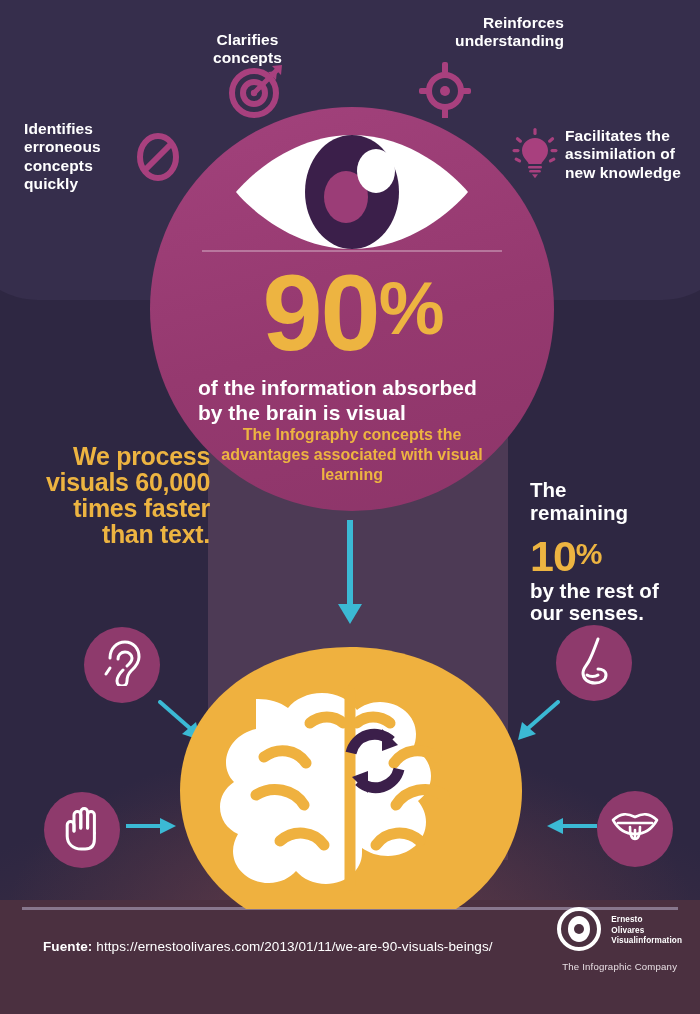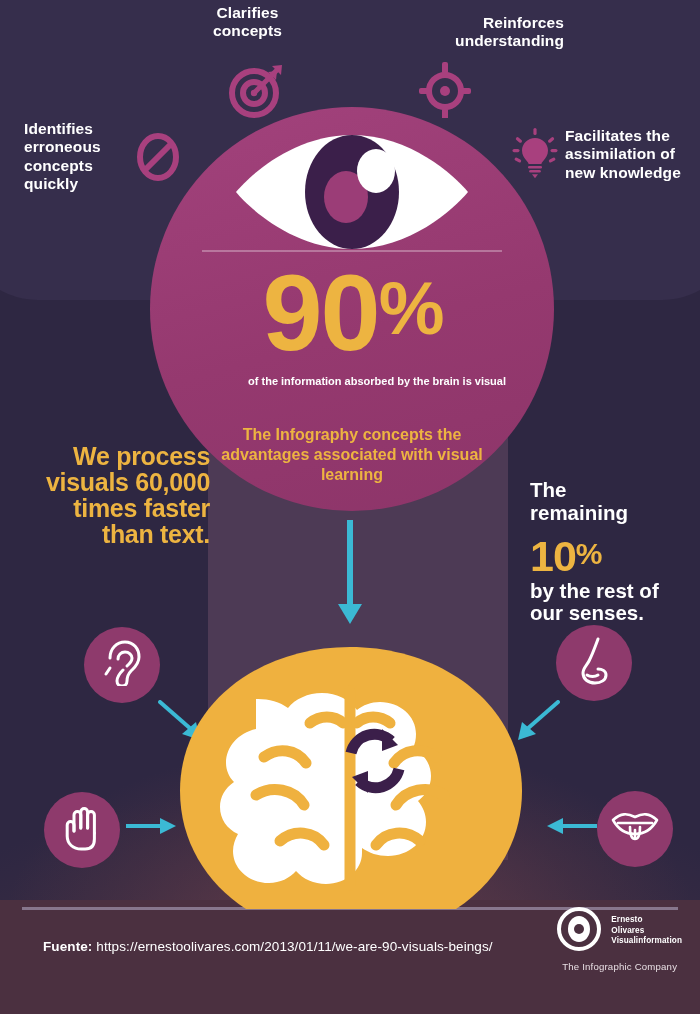"Clarifies" .sat-tc { top: 4px -> 31px }
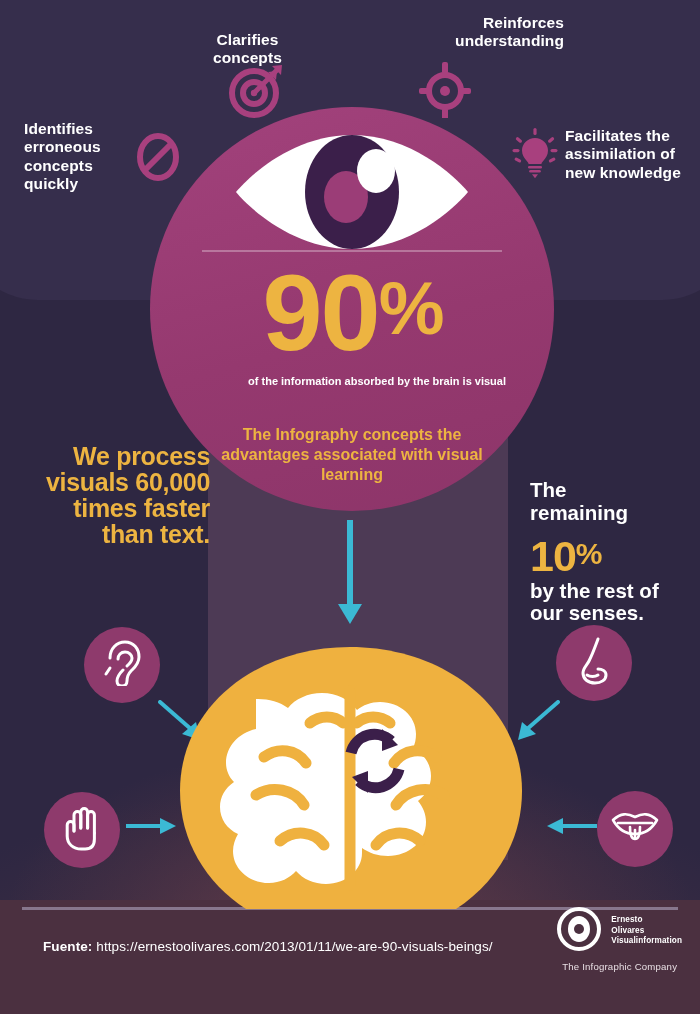"of the information absorbed by" .stat-sub { font-size: 11px -> 21px; text-align: right -> left }
